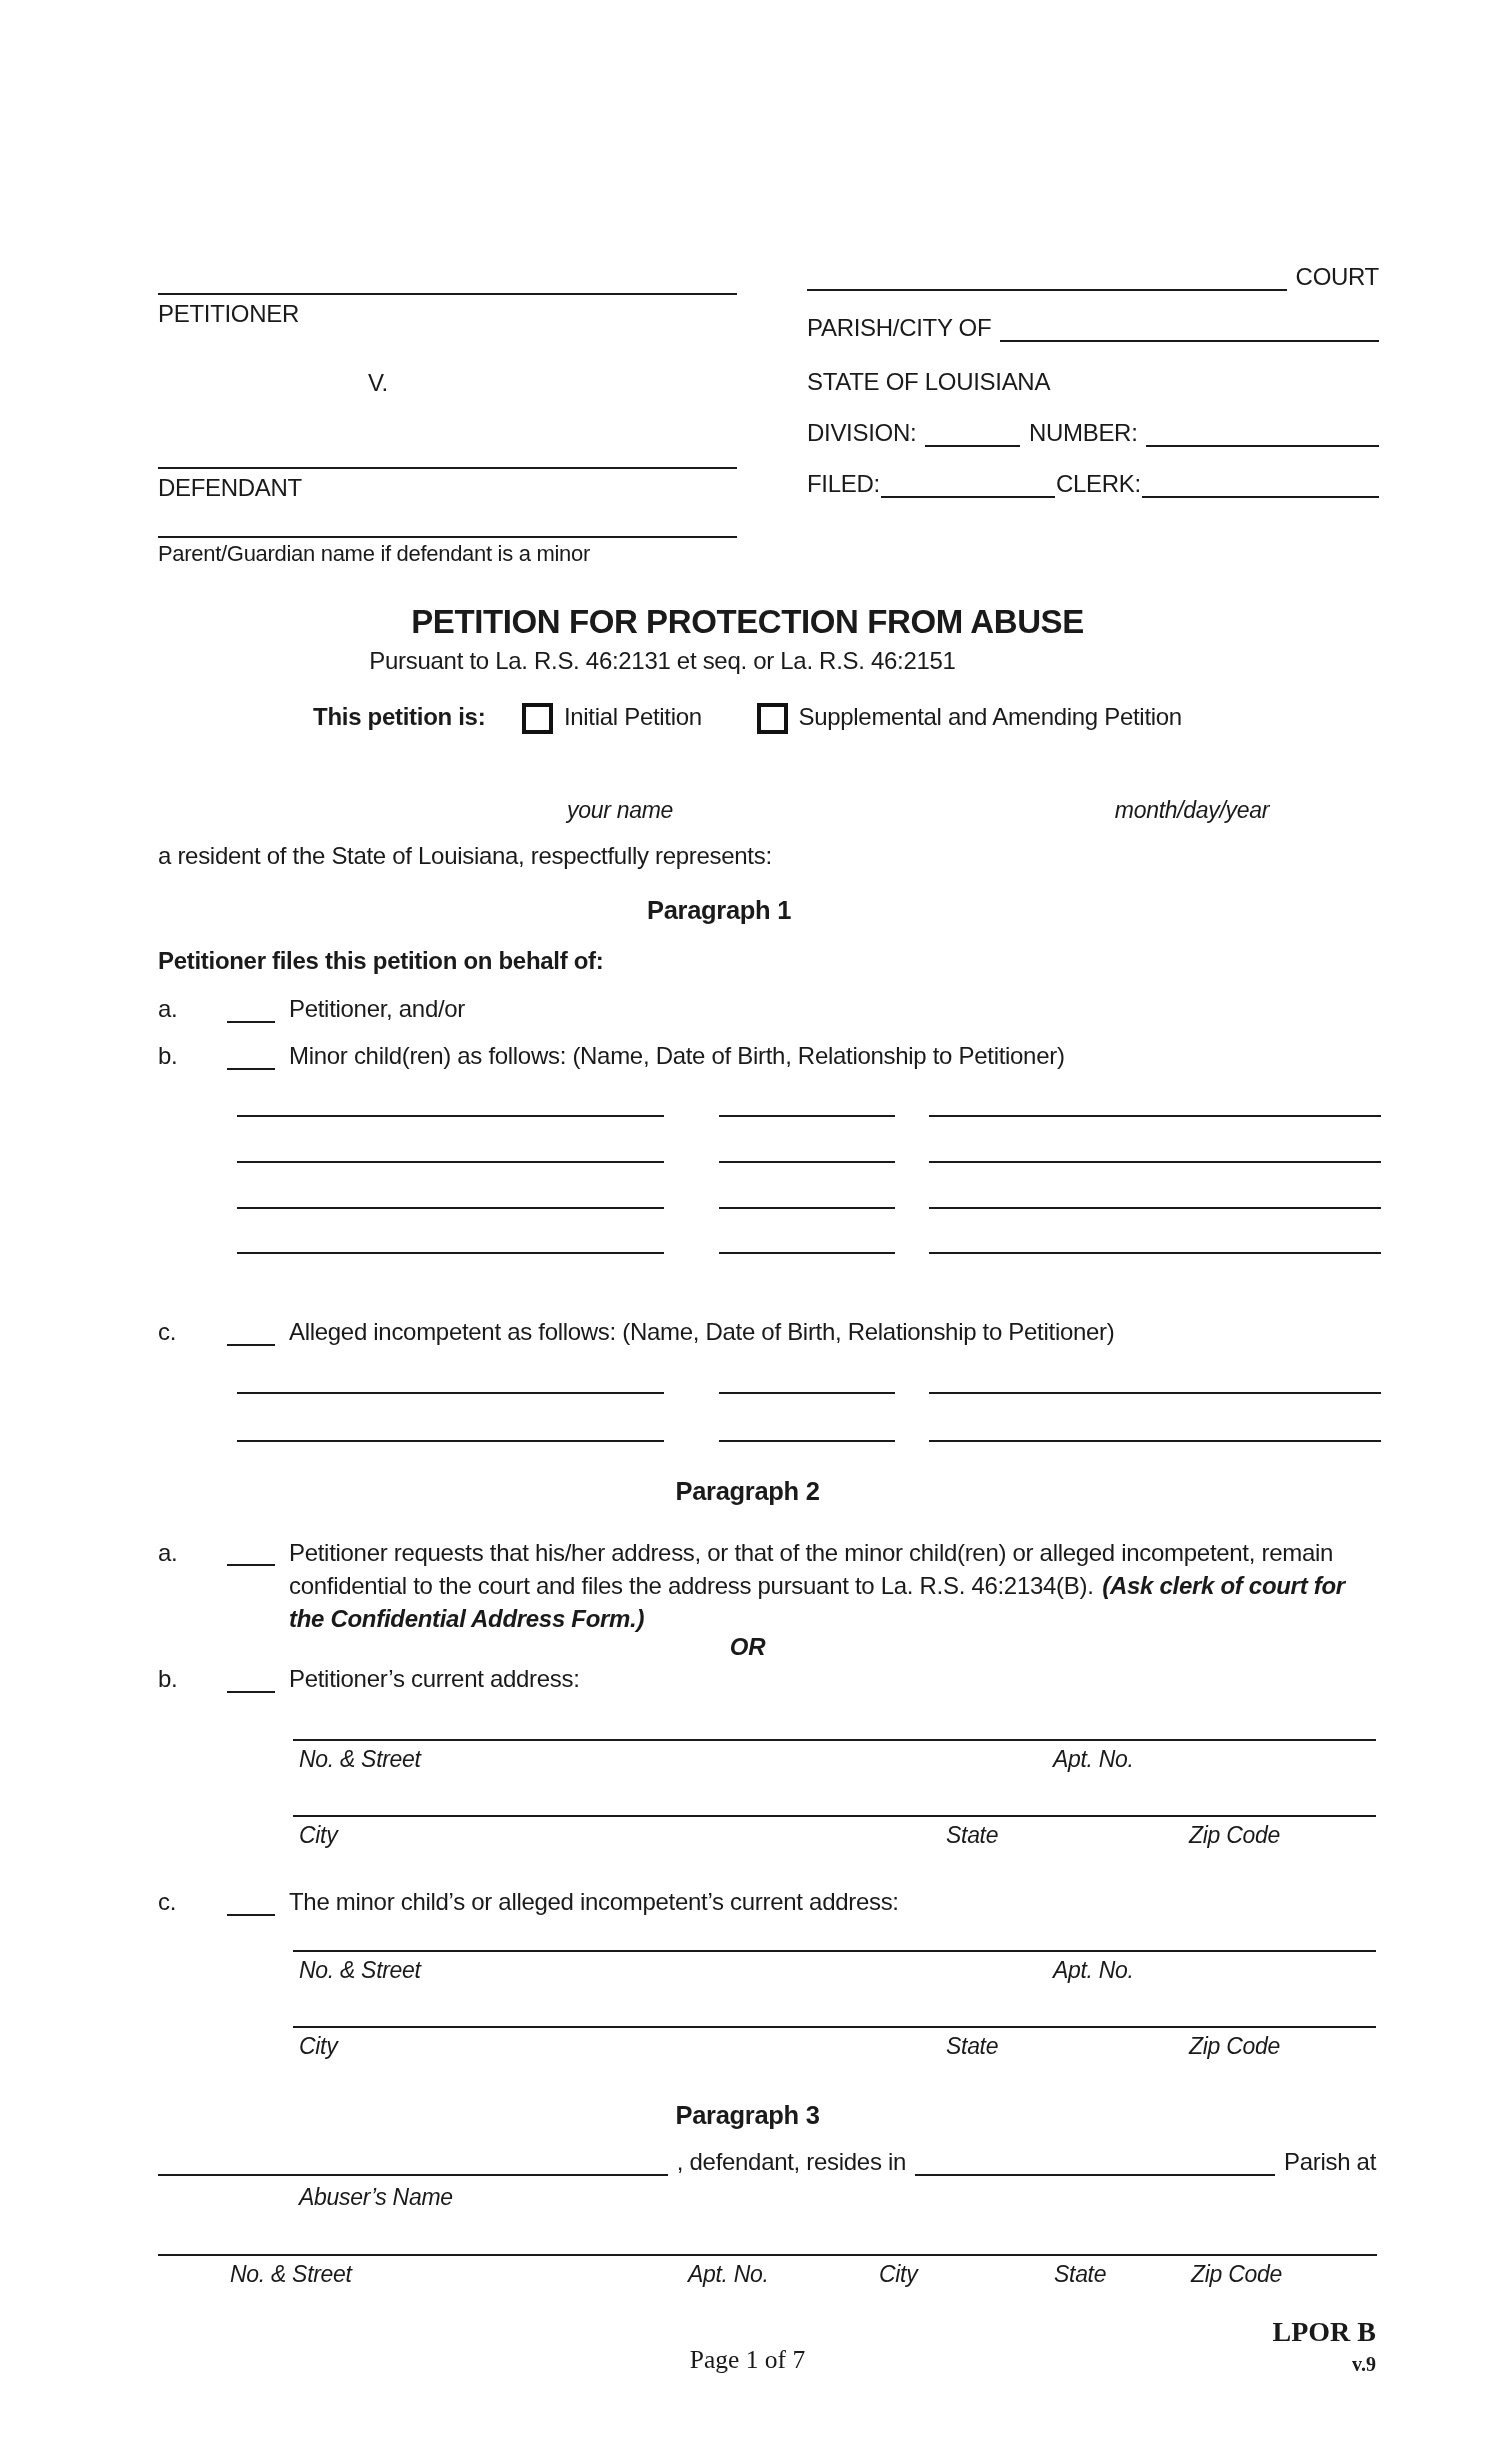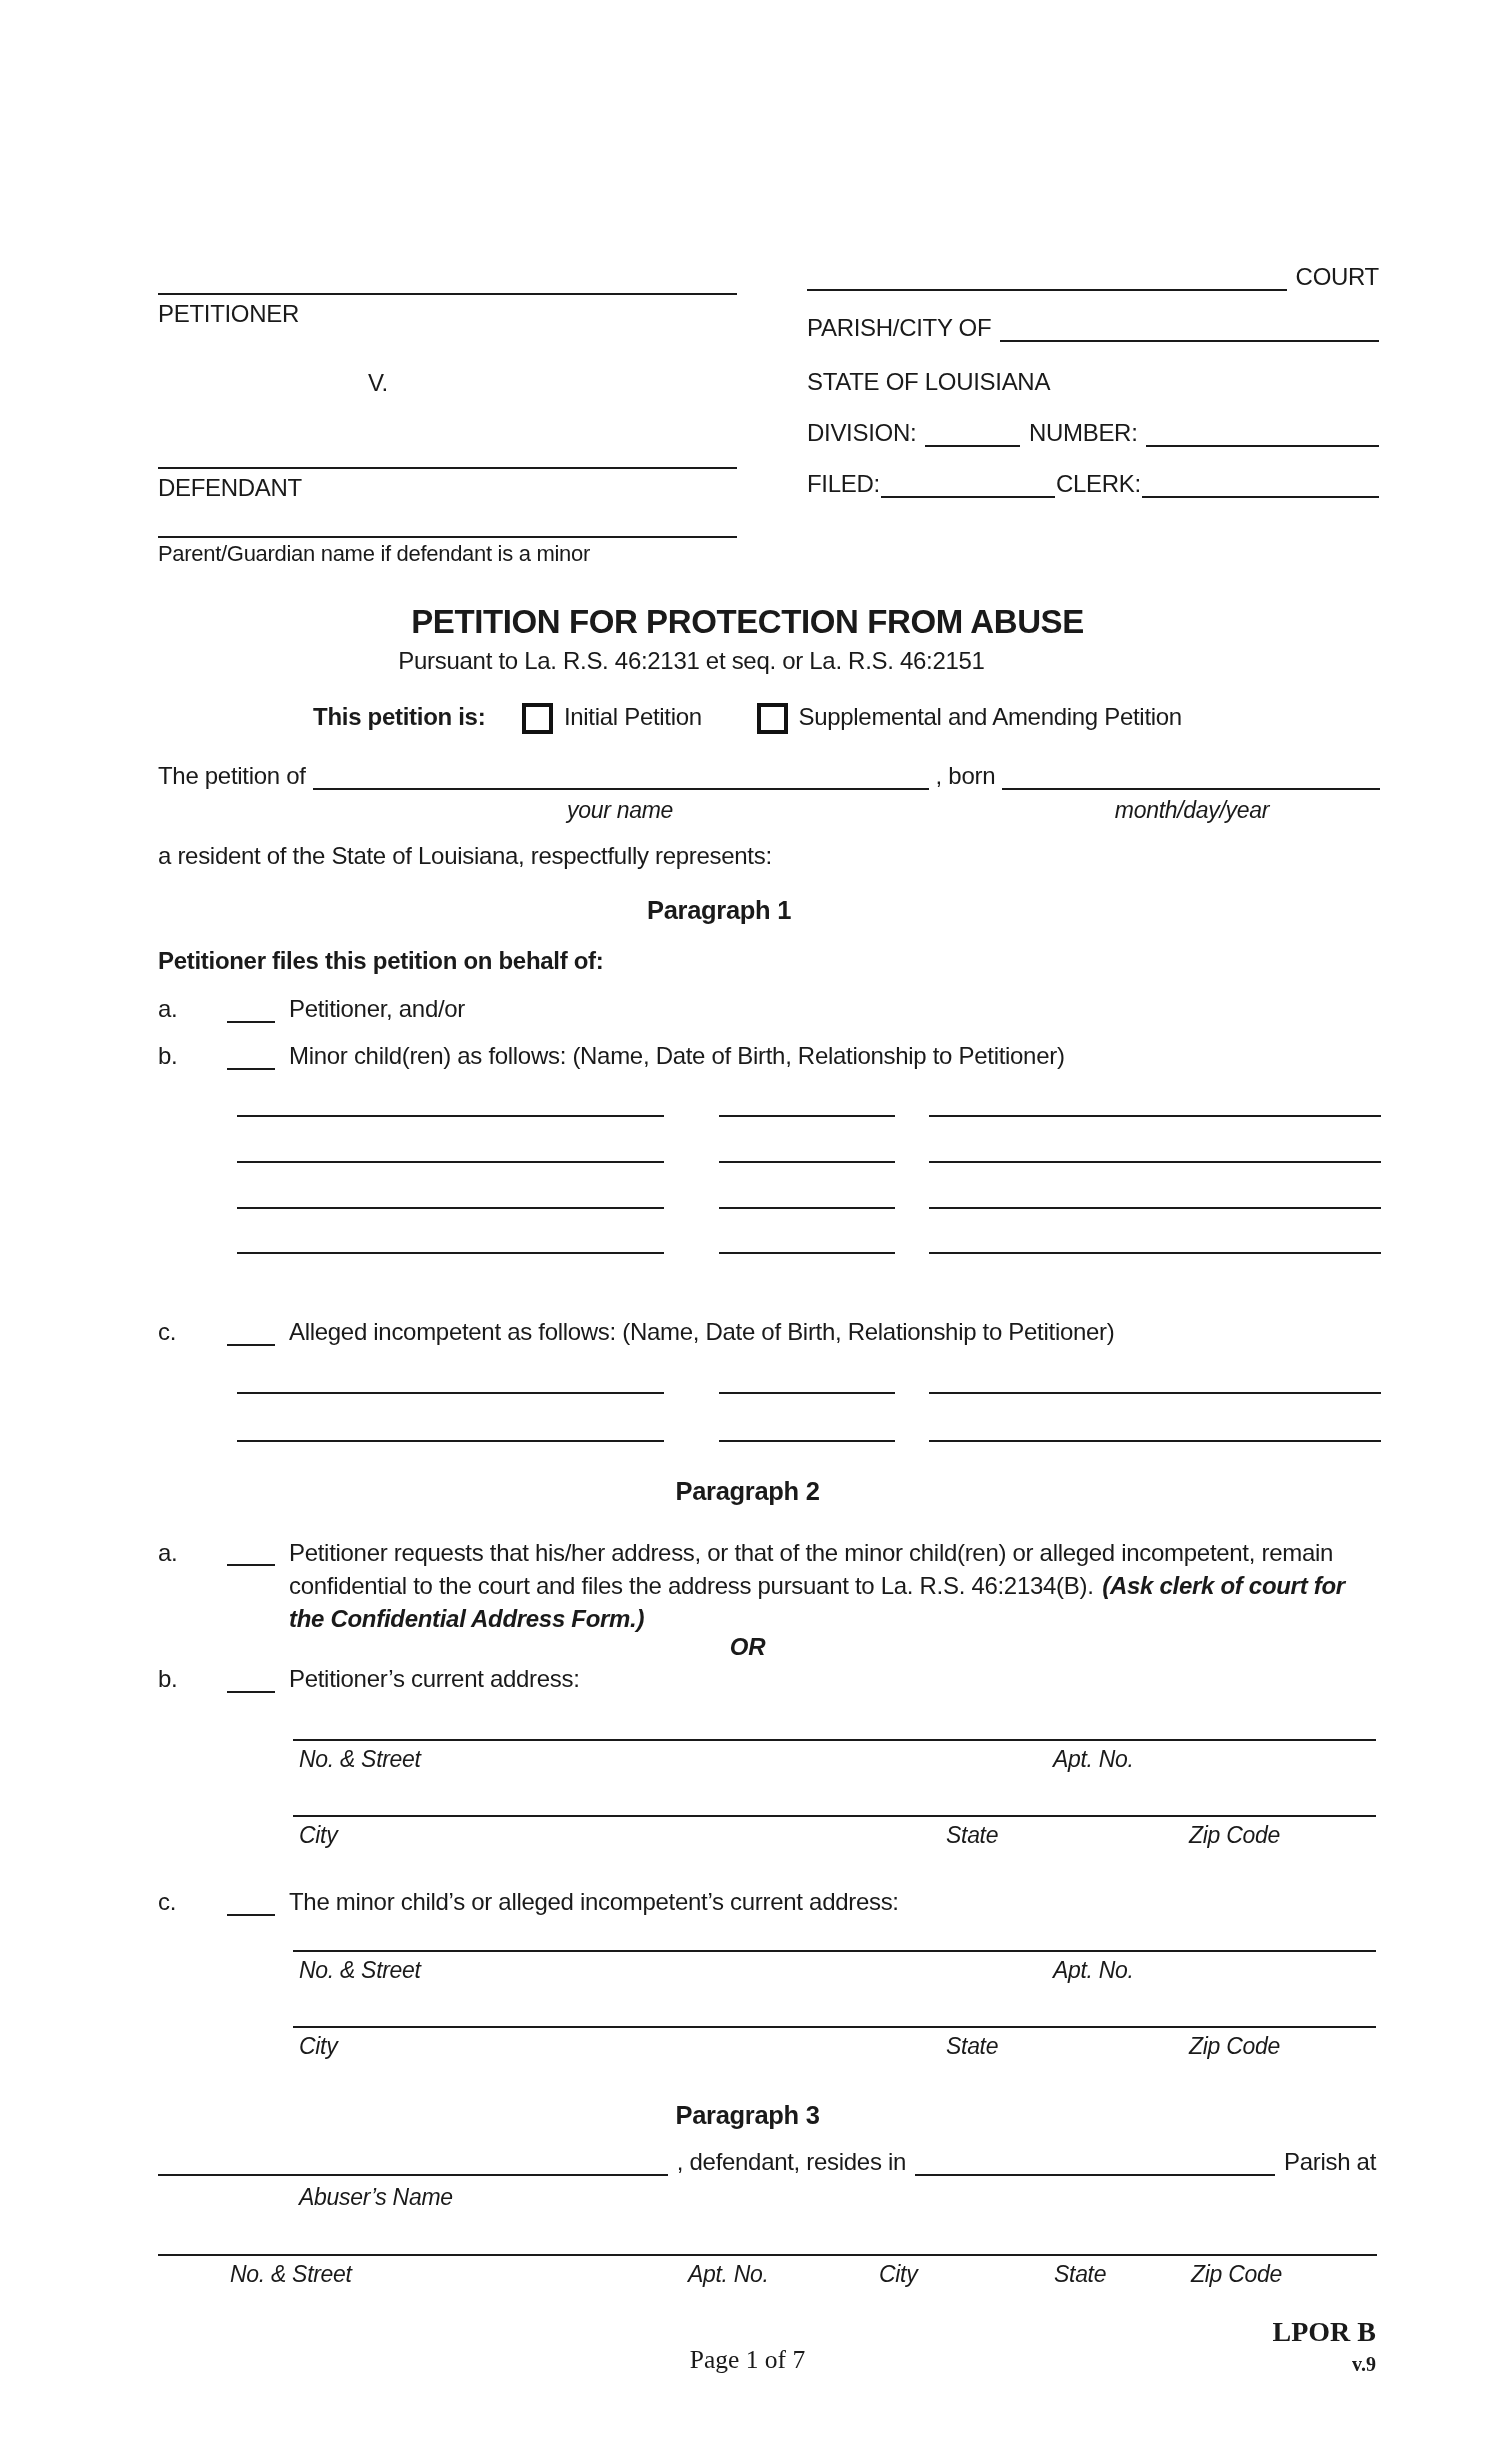"Pursuant to La. R.S. 46:2131" div.abs { padding-left: 29px -> none }
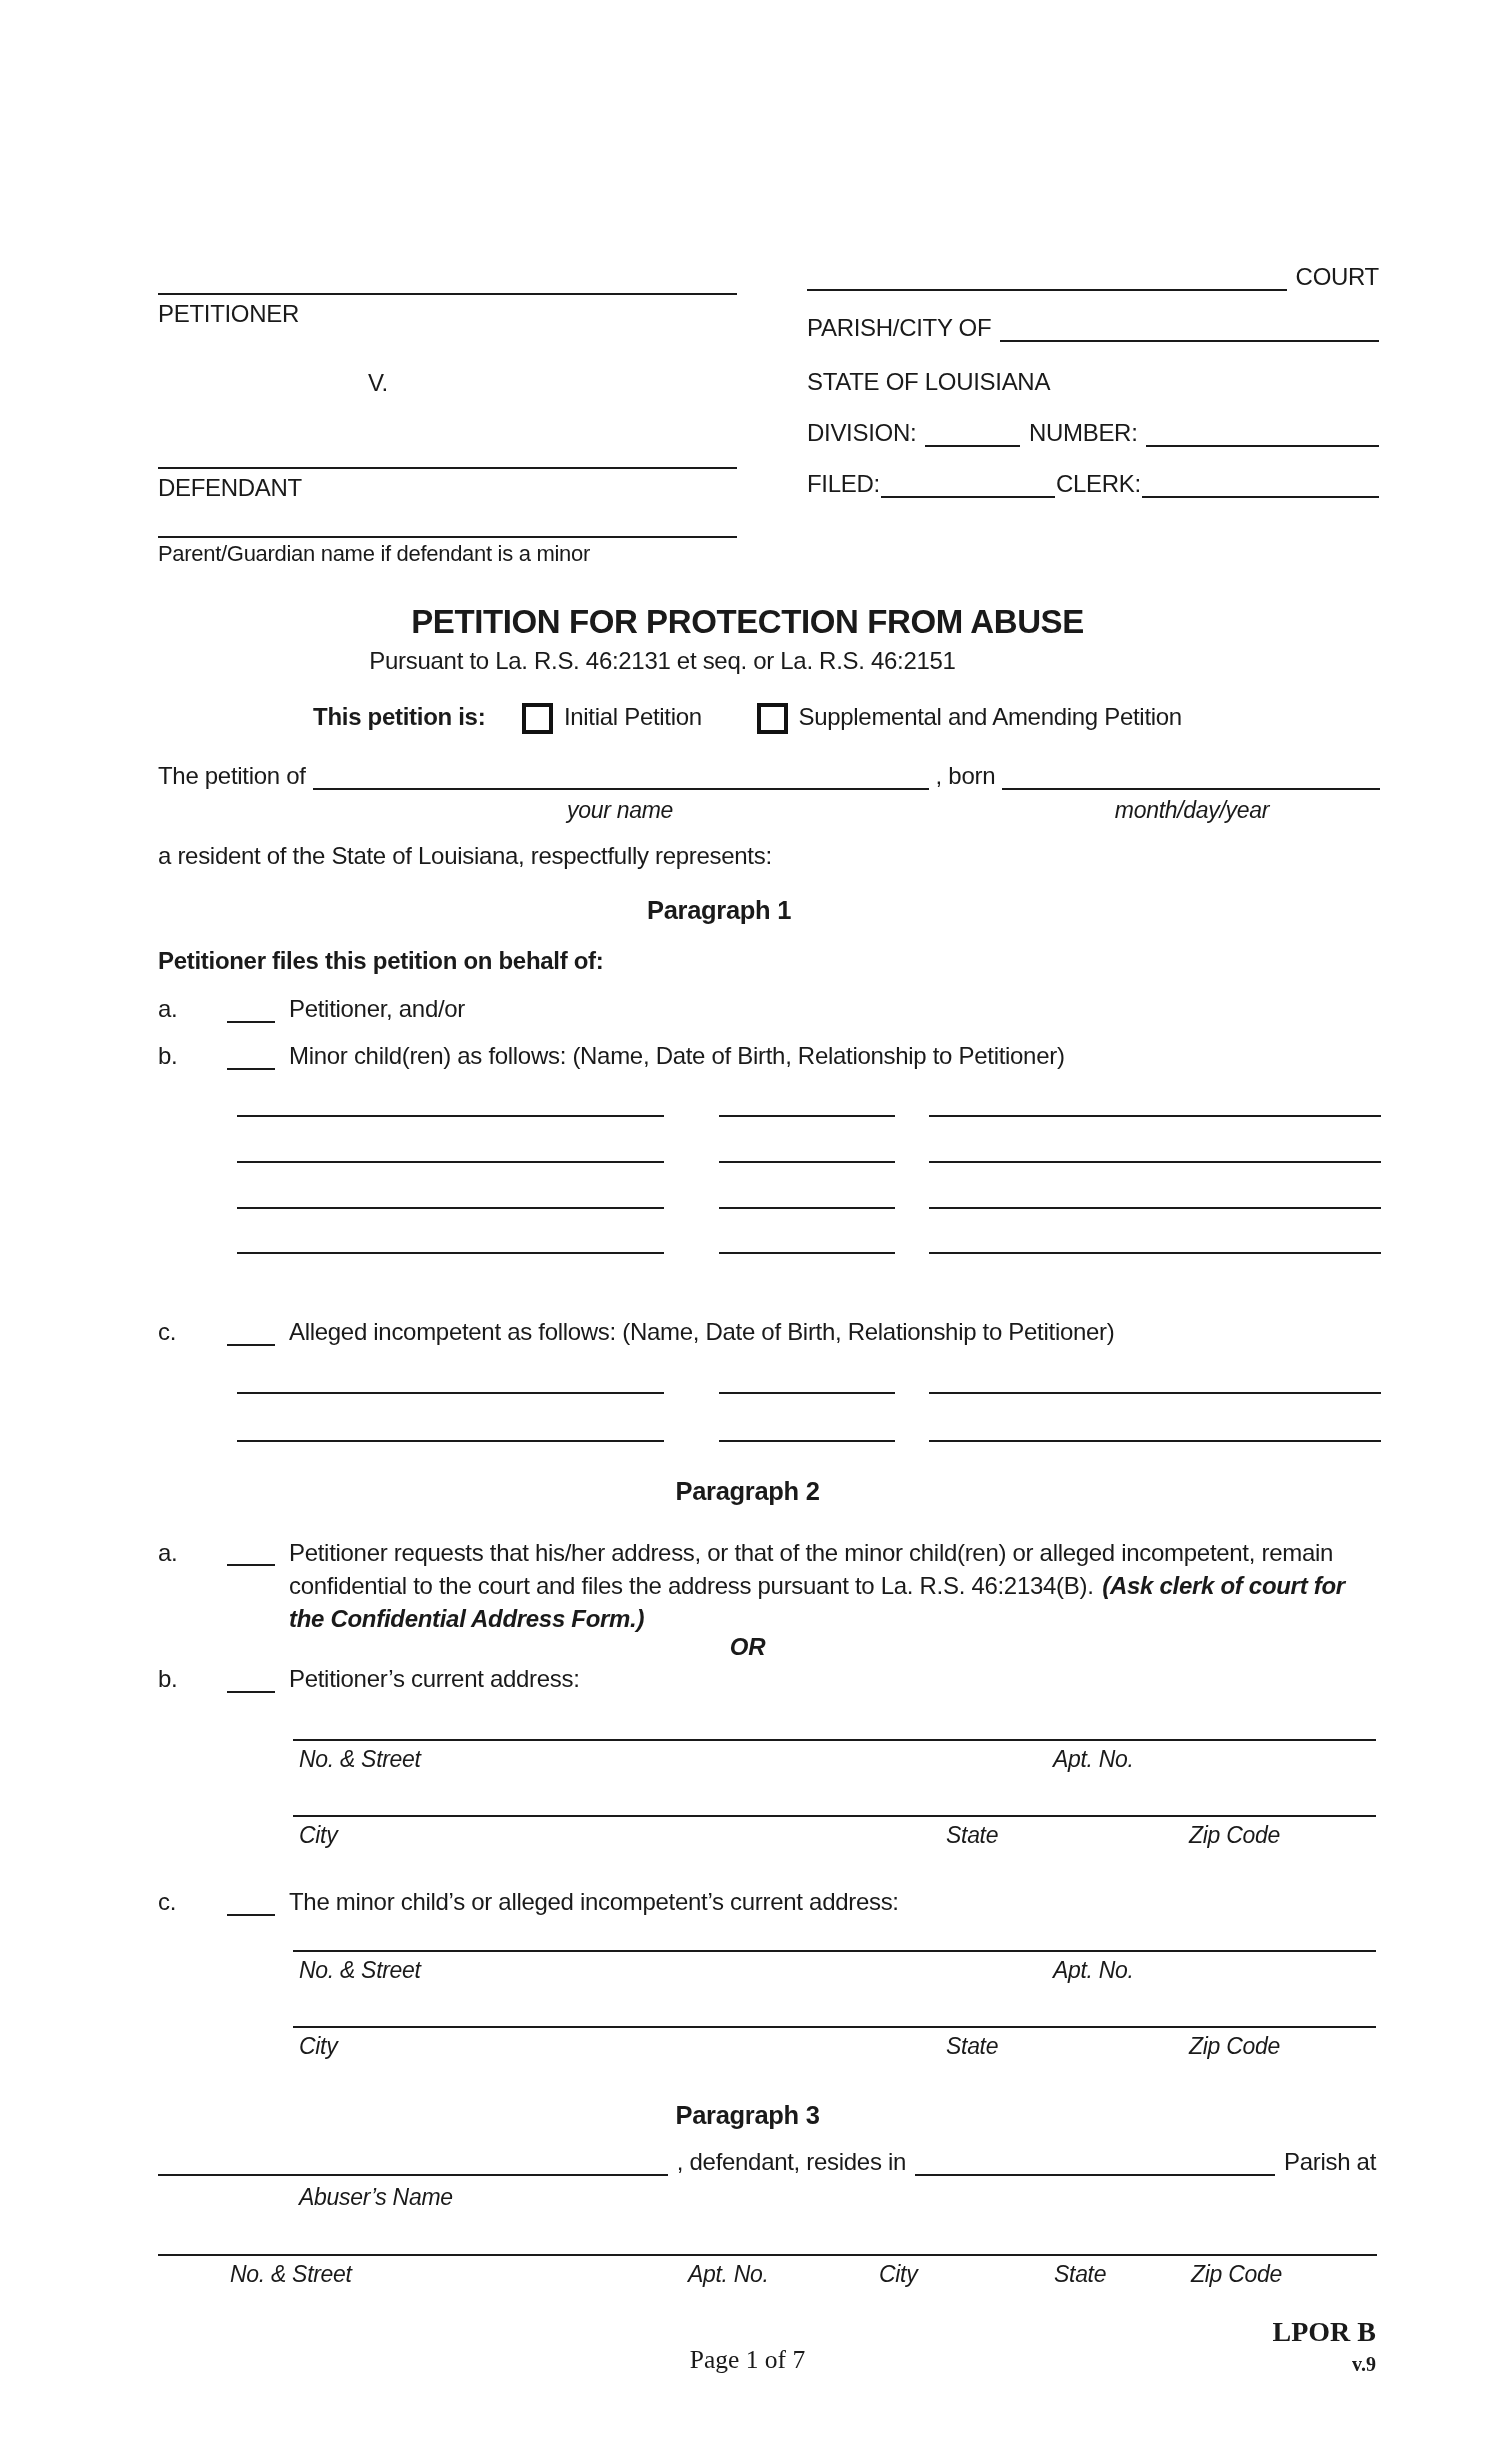"The petition of" div.abs { html: <div> <span>The petition of</span> <span></span> <span>, born</span> <span></span> </div> -> none }
